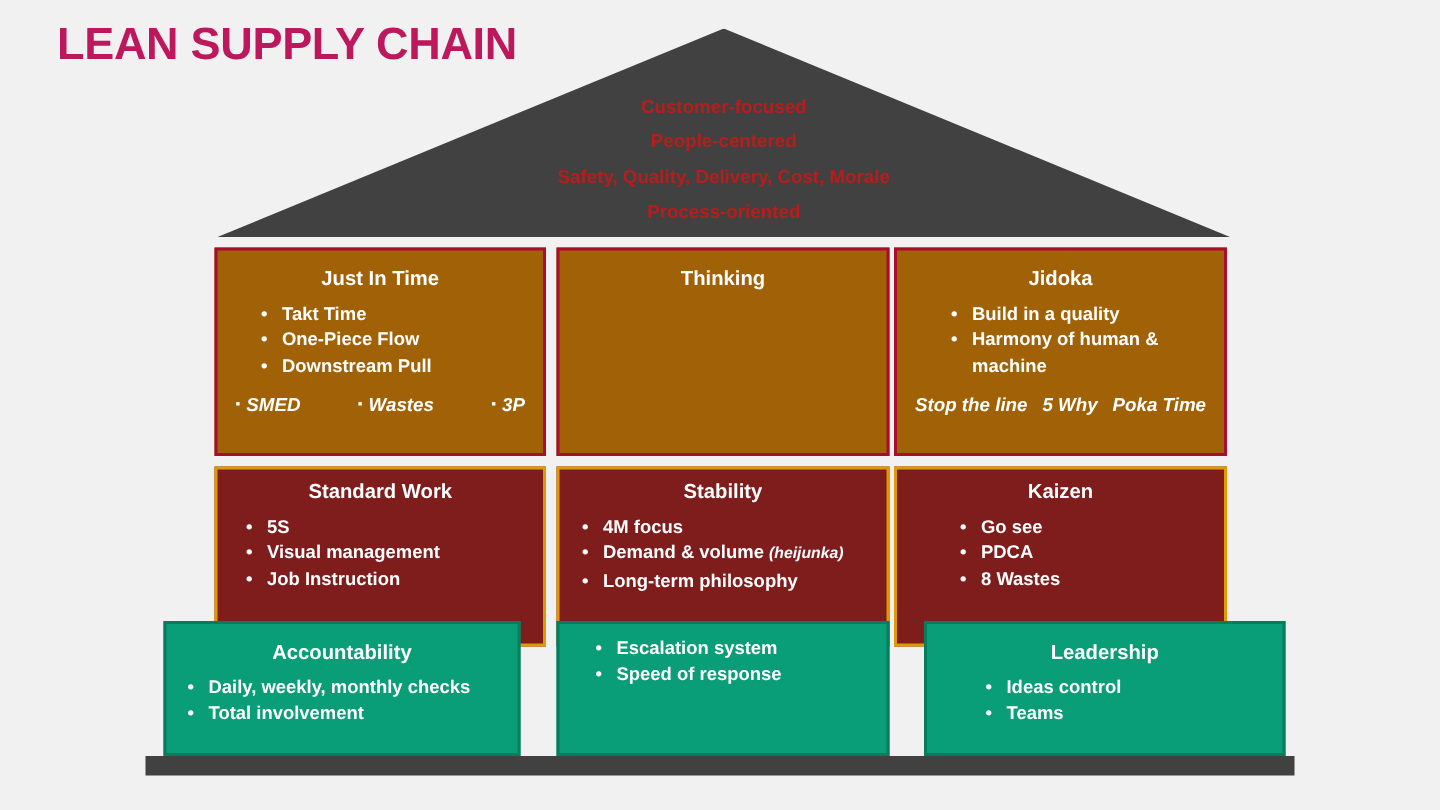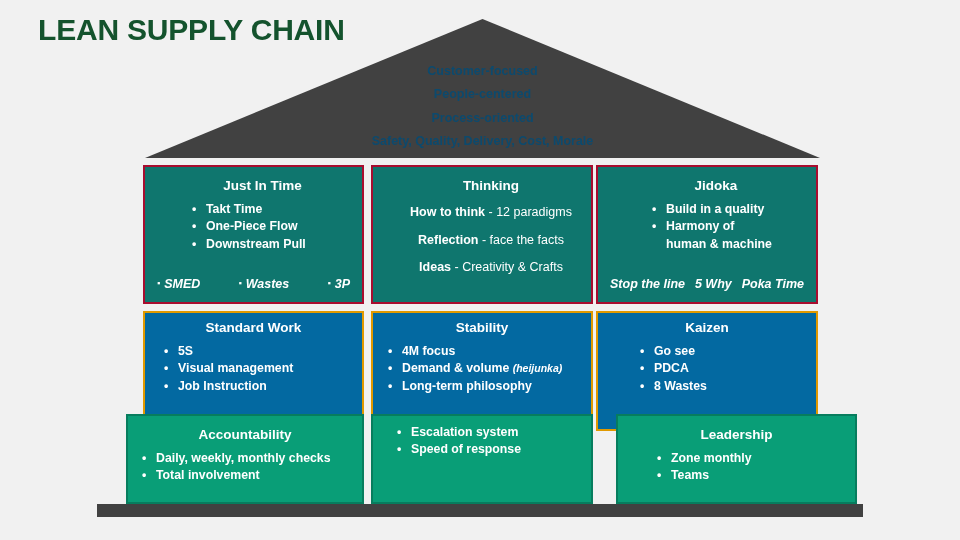"LEAN SUPPLY CHAIN" .slide-title { color: #14532d -> #be185d }
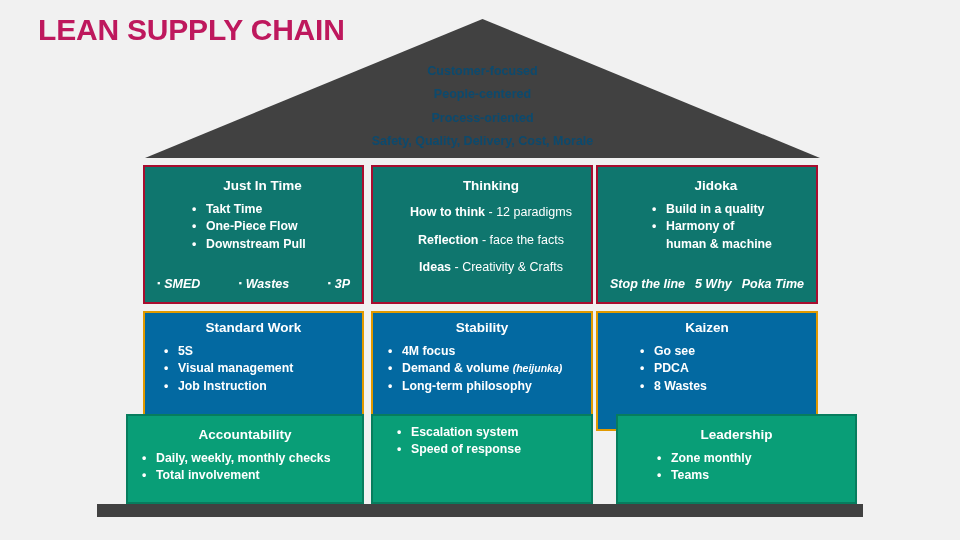"Customer-focused" .roof-text { color: #0c4a6e -> #b91c1c }
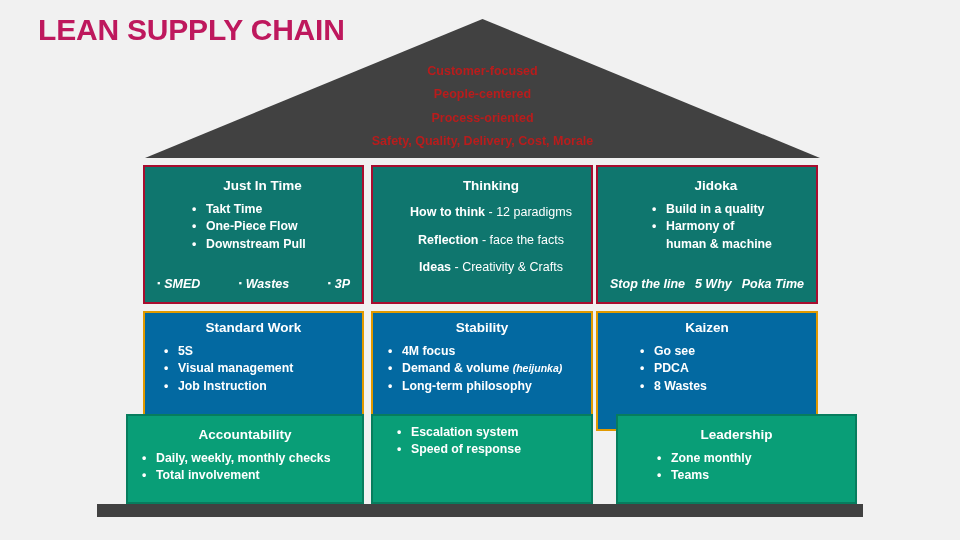"Process-oriented" div { order: before "Safety, Quality, Delivery, Cost, Morale" -> after "Safety, Quality, Delivery, Cost, Morale" }
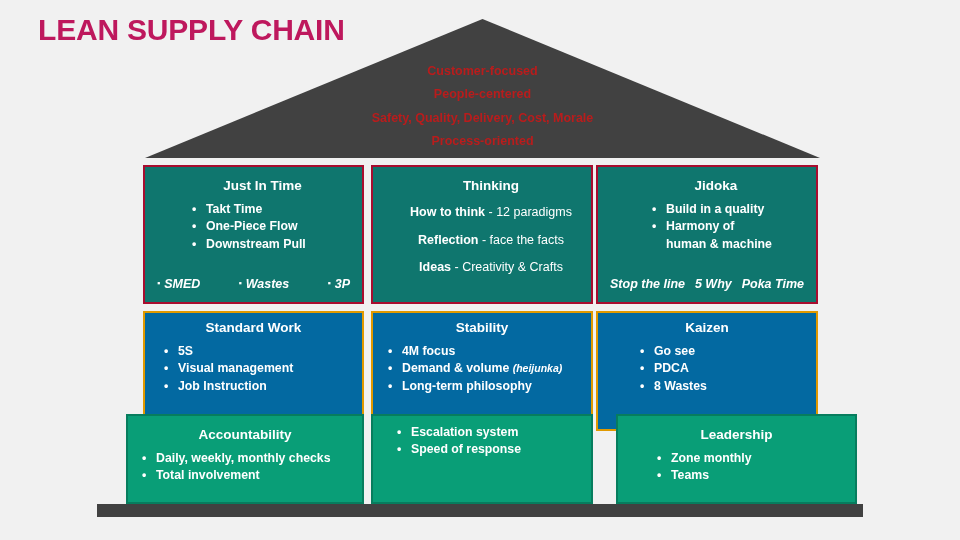"Just In Time" .row-red { background: #0f766e -> #a16207; padding-left: 18px -> none }
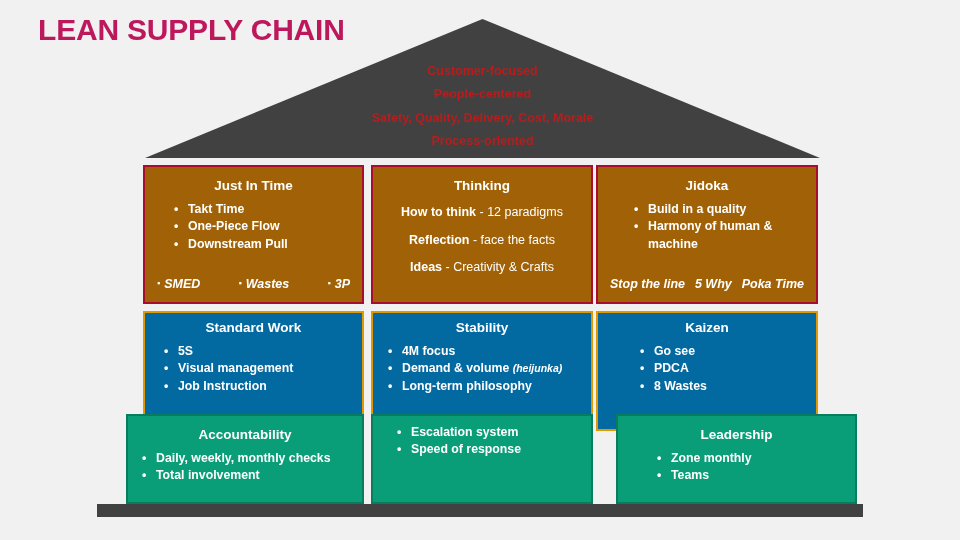"How to think - 12" div.t-lines { html: <div> <div><span>How to think</span><span> - 12 paradigms</span></div> <div><span>Reflection</span><span> - face the facts</span></div> <div><span>Ideas</span><span> - Creativity &amp; Crafts</span></div> </div> -> none }
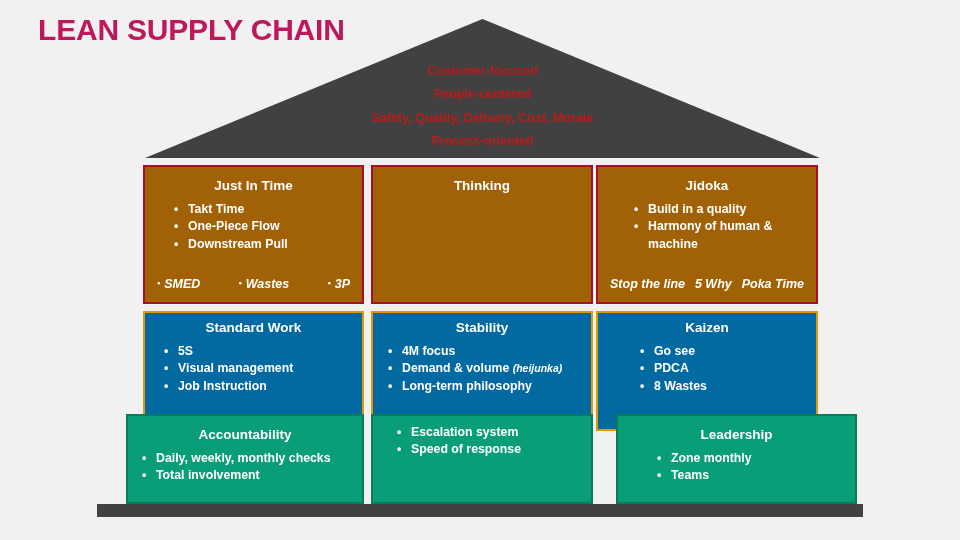"▪ SMED" .footer { bottom: 11px -> 25px }
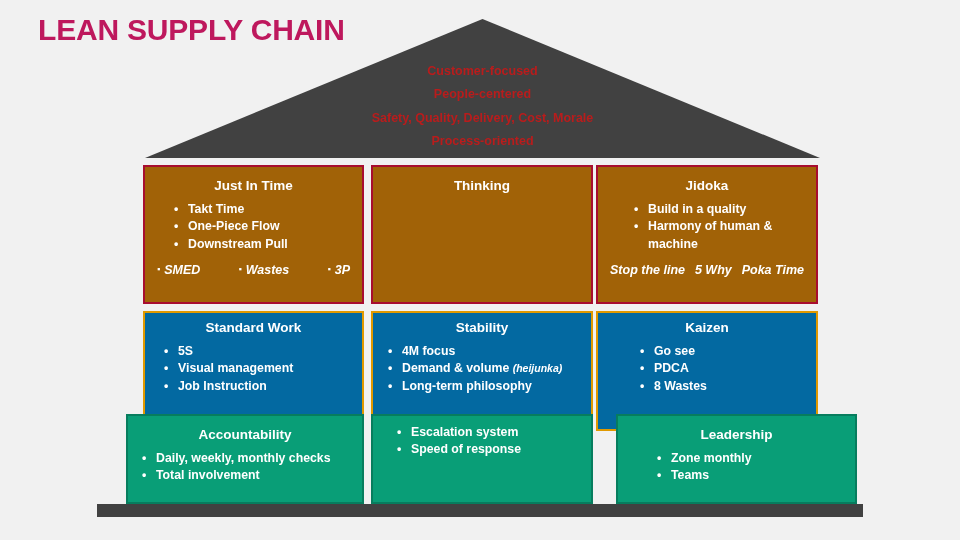"Standard Work" .row-orange { background: #0369a1 -> #7f1d1d }
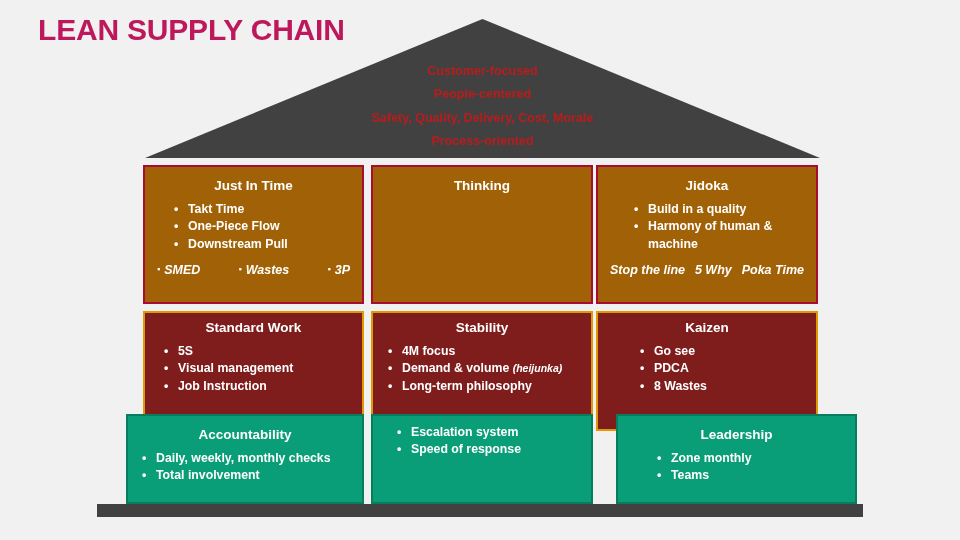"Accountability" .g-col1 { left: 126px -> 109px }
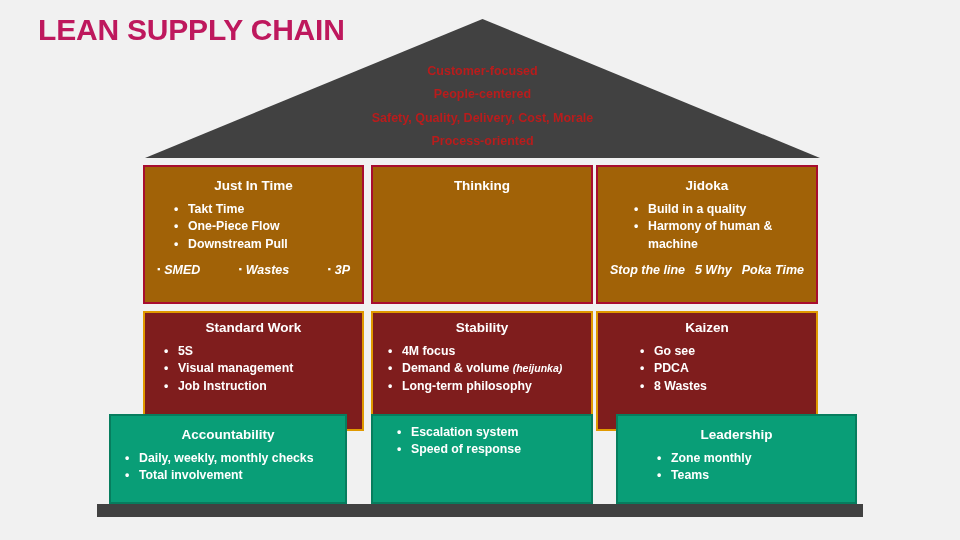"Zone monthly" span { text: Zone monthly -> Ideas control }
